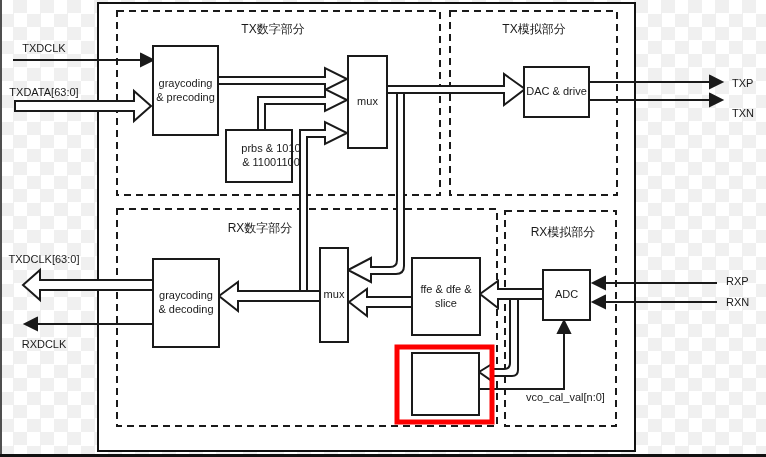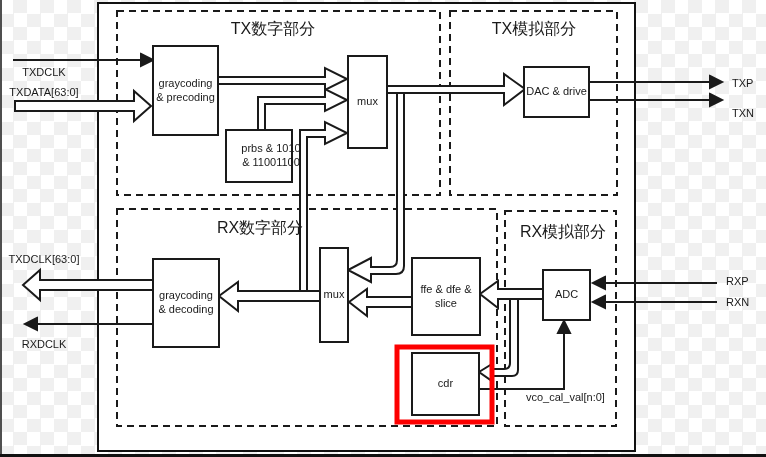"TX数字部分" .section-lbl { font-size: 16px -> 12px }
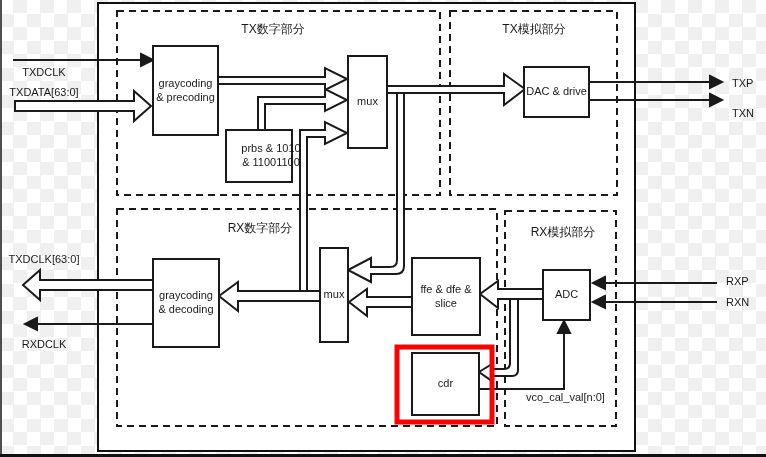"TXDCLK" div.lbl { margin-top: 24px -> none }
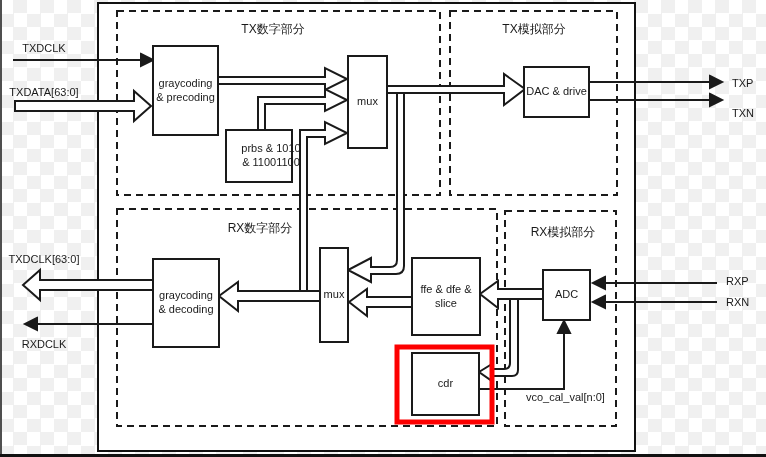"cdr" div.lbl { html: <div>cdr</div> -> none }
